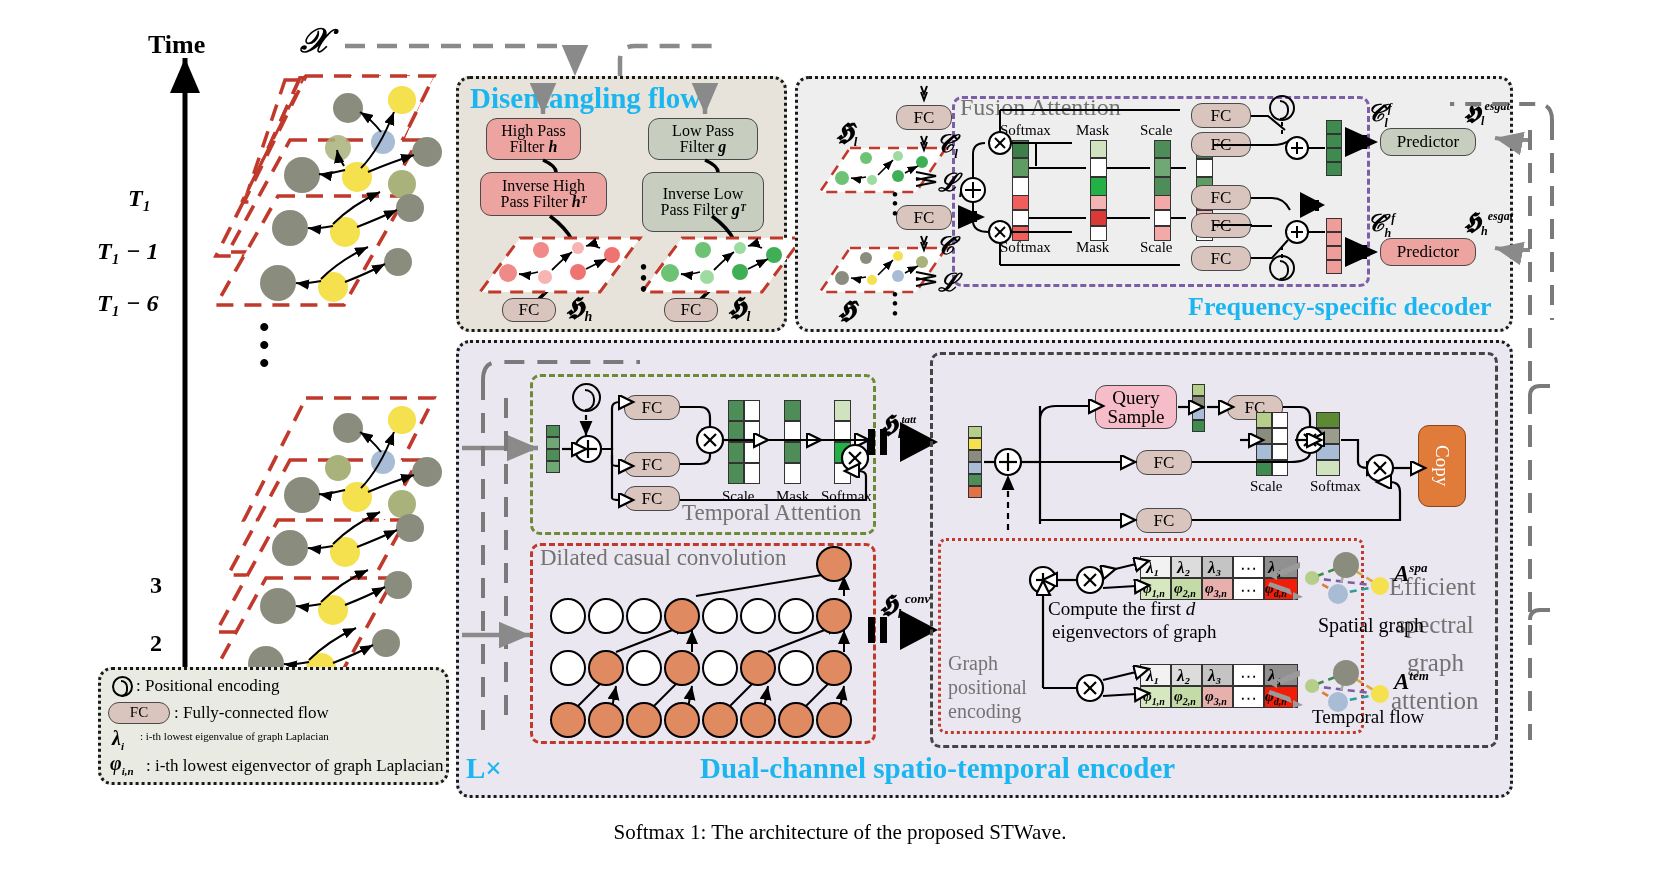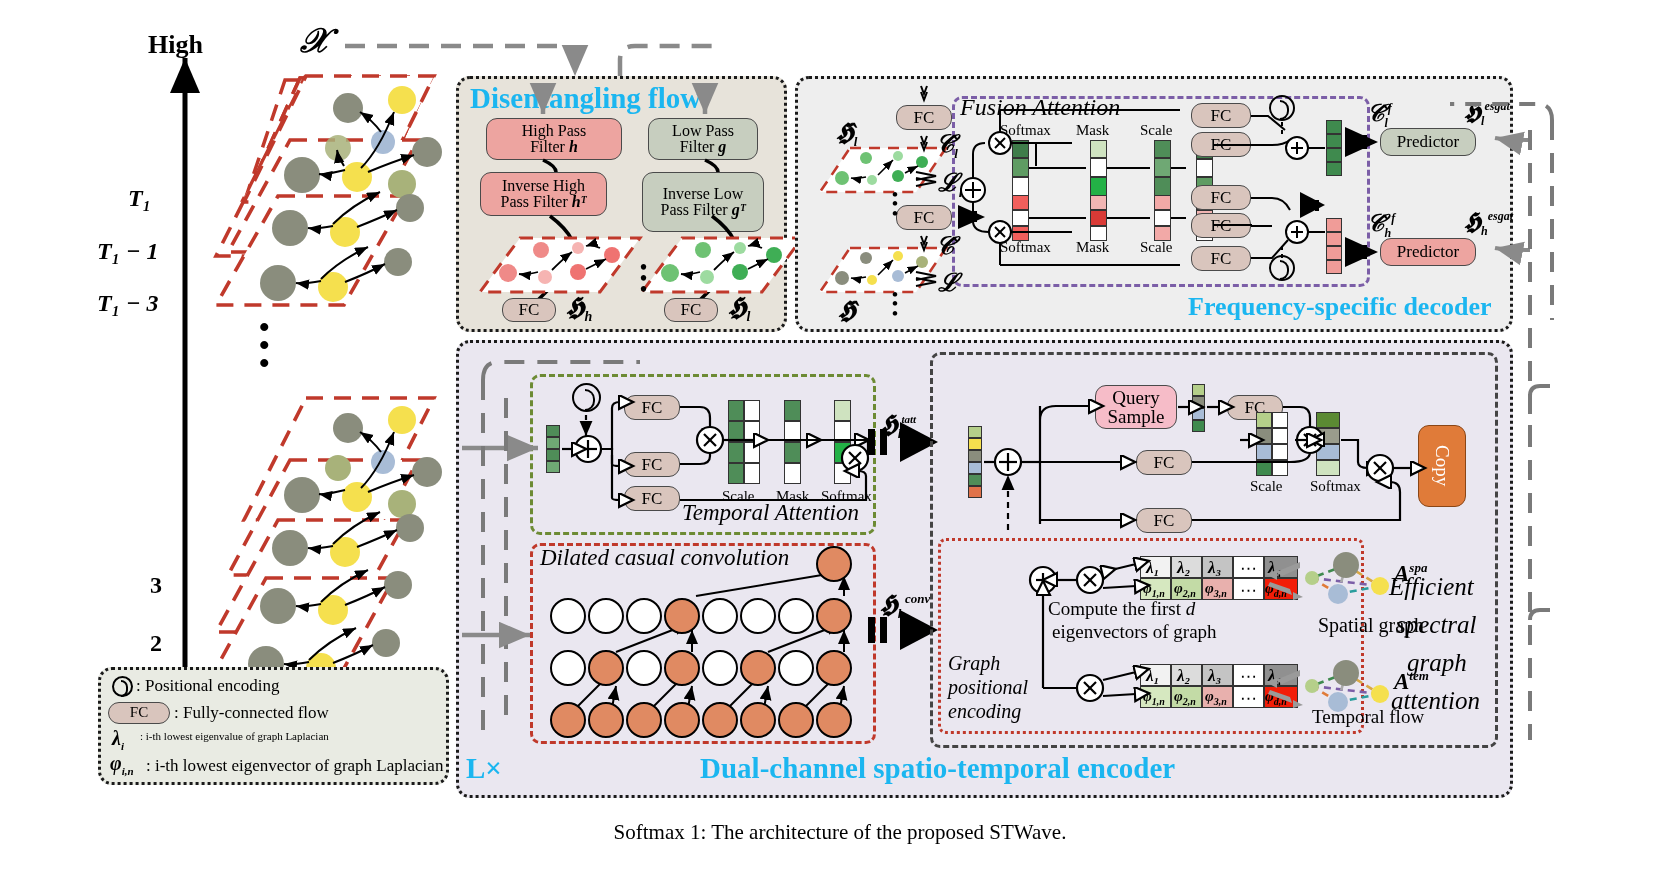"High" div.txt { text: High -> Time }
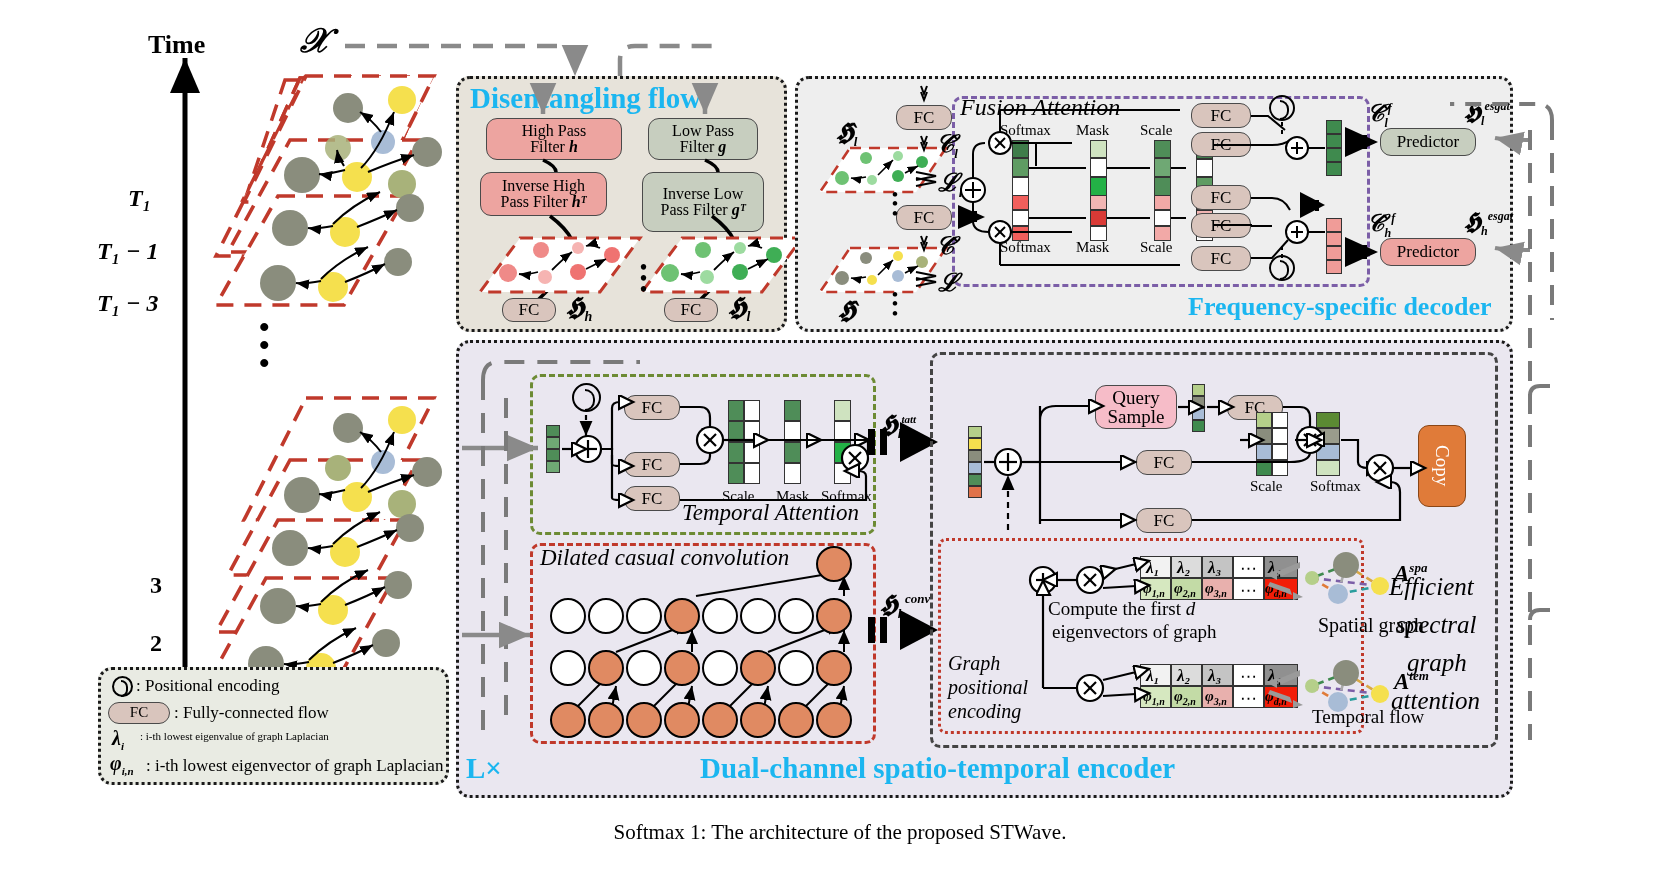"Fusion Attention" .cyanr { color: #000000 -> #737373; font-style: italic -> none }
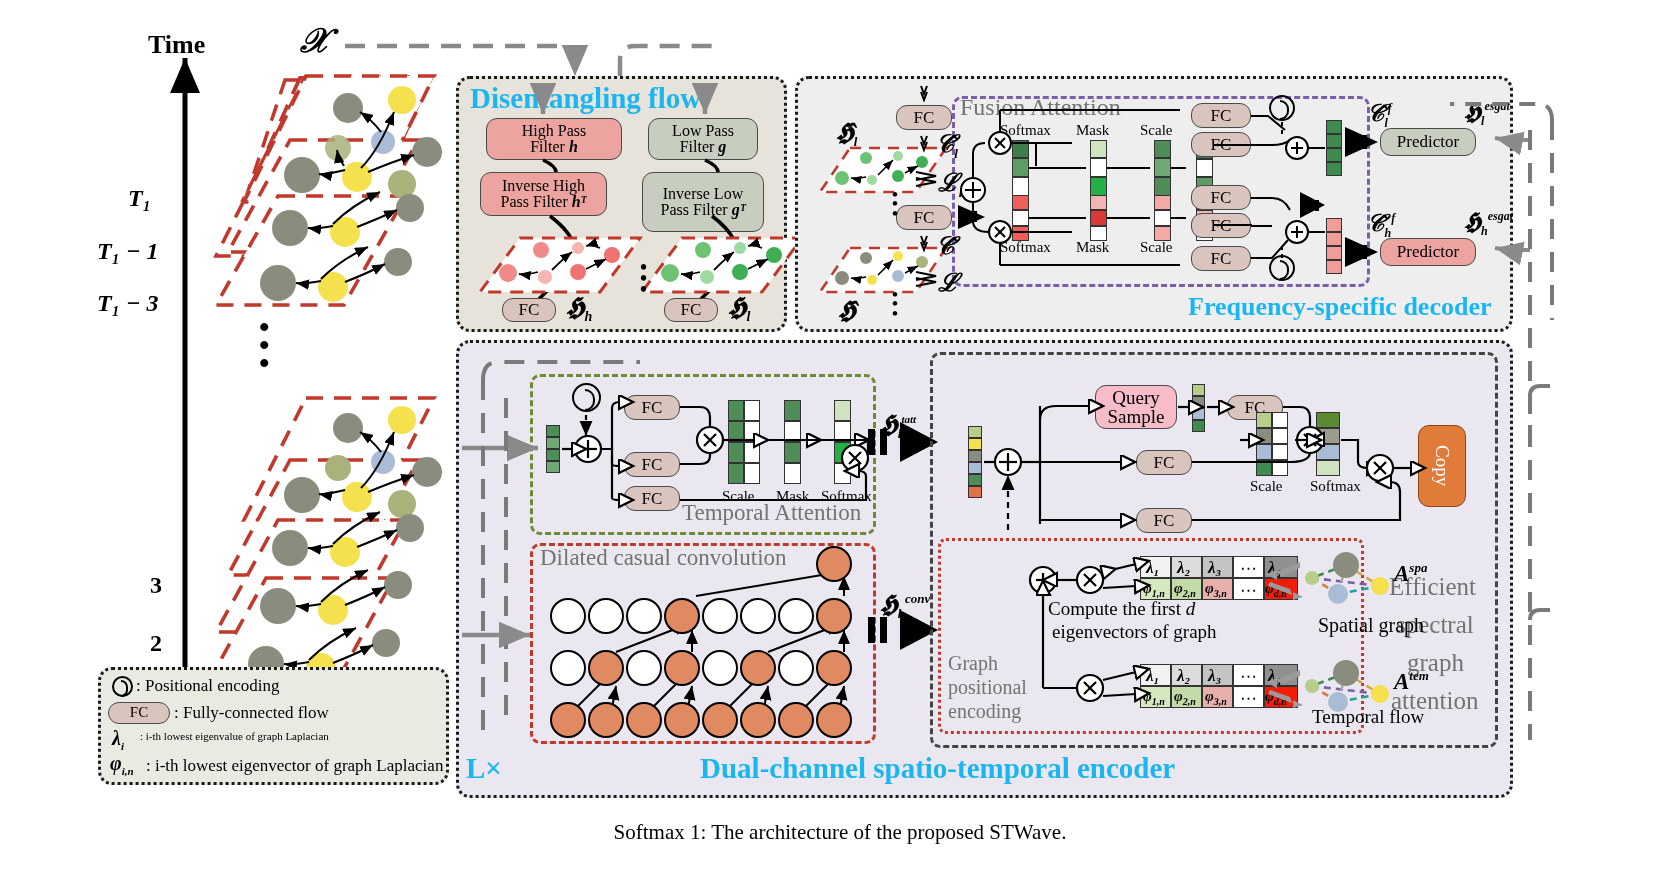"High Pass" div.pill { width: 136px -> 95px }
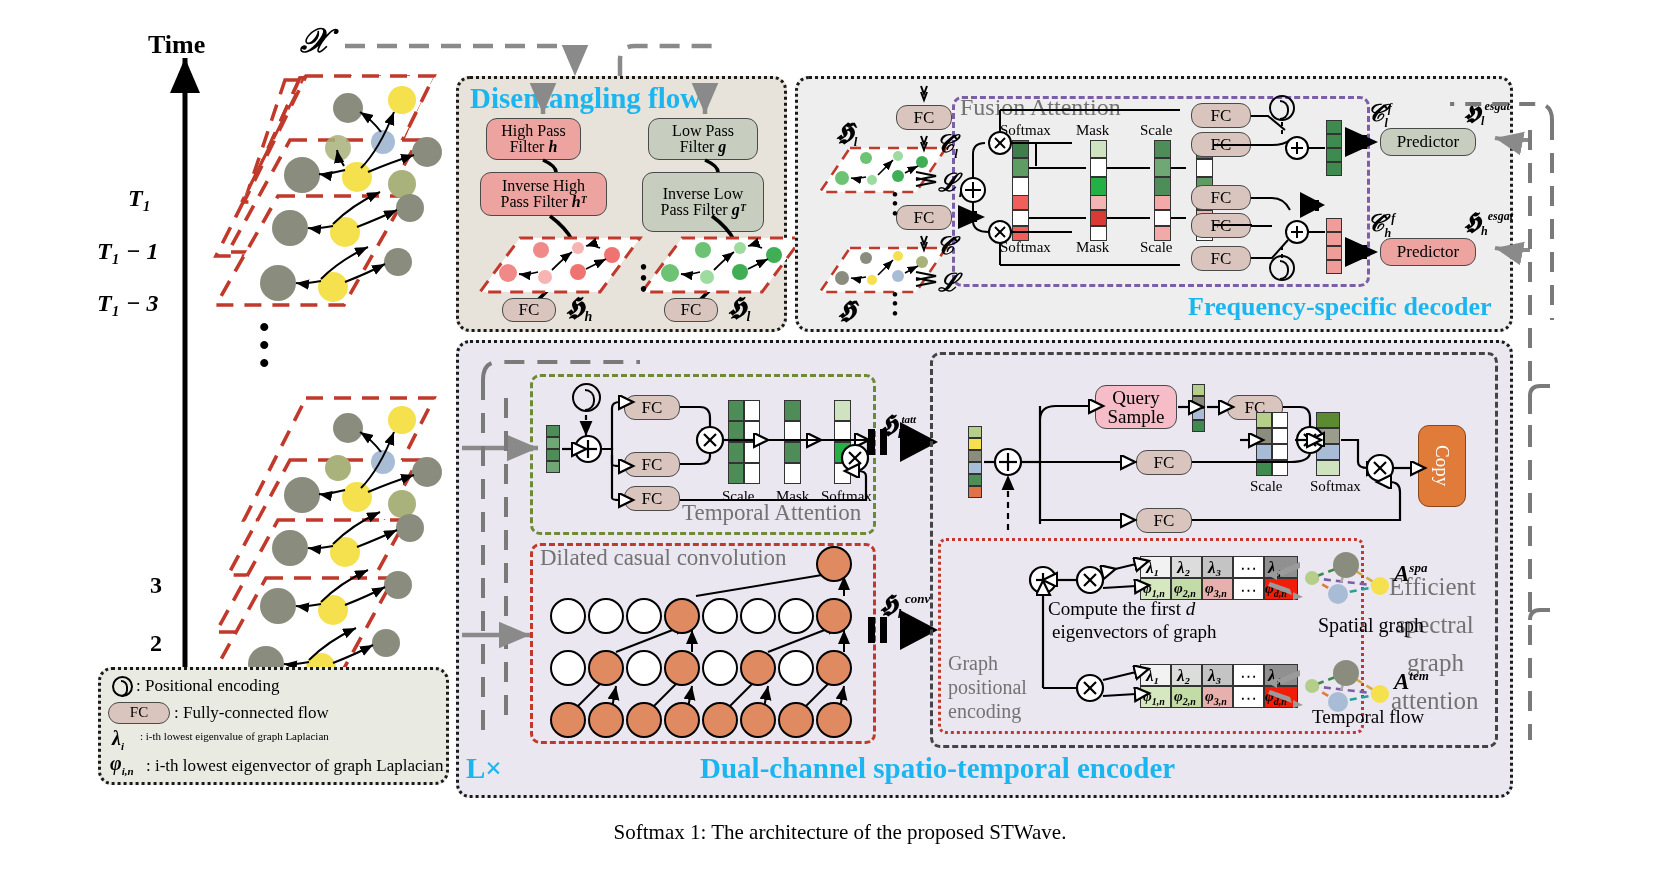"T₁ − 3" div.txt { text: 3 -> 6 }
